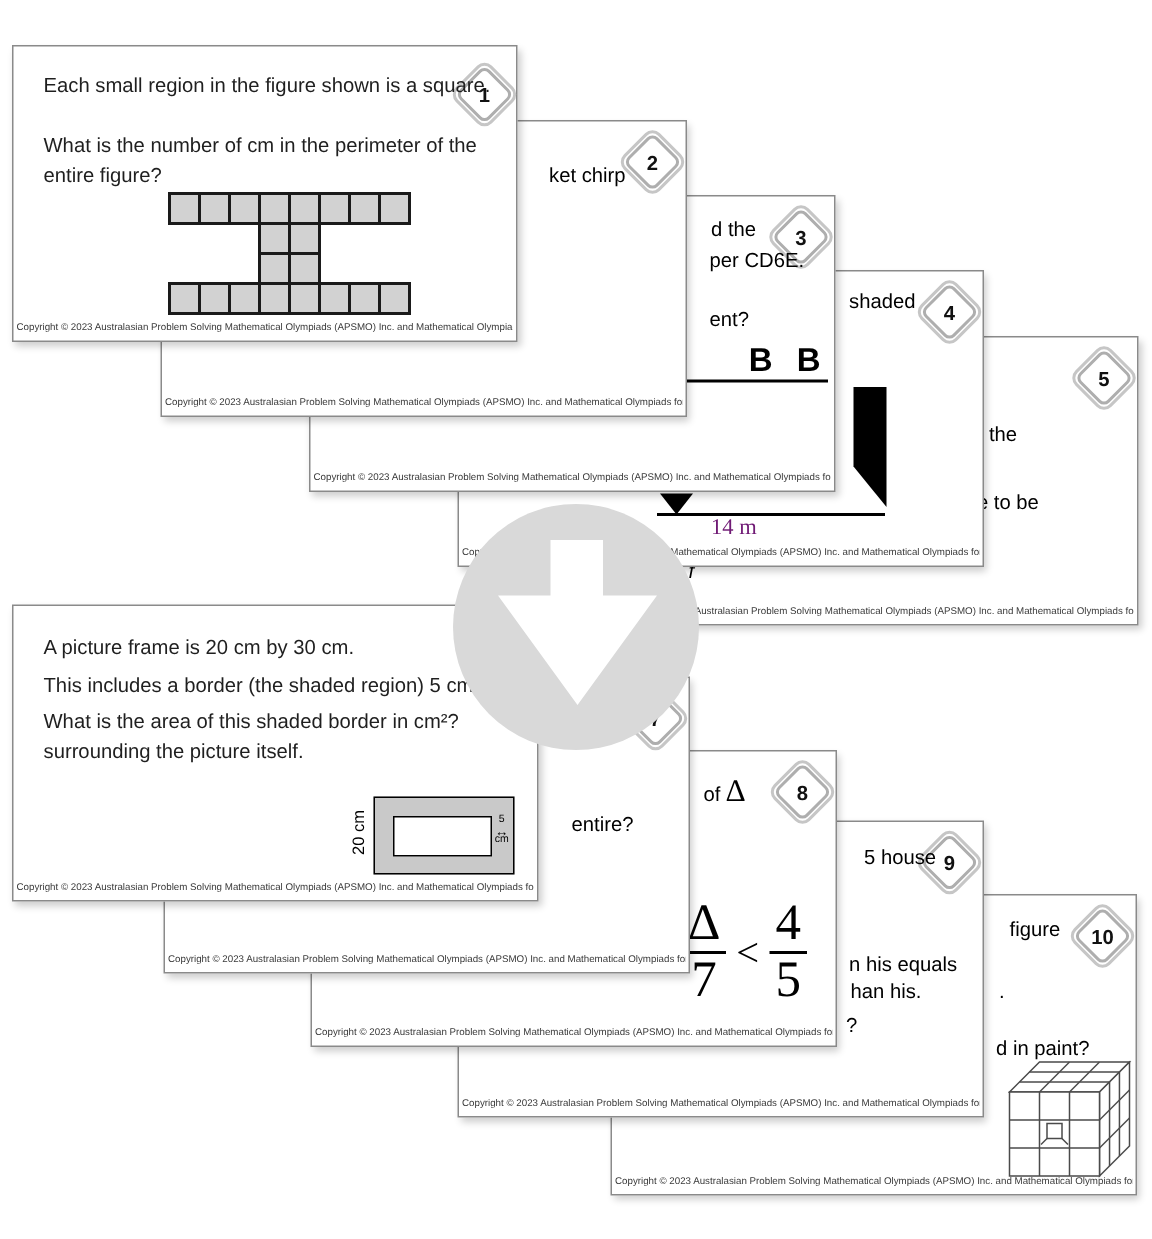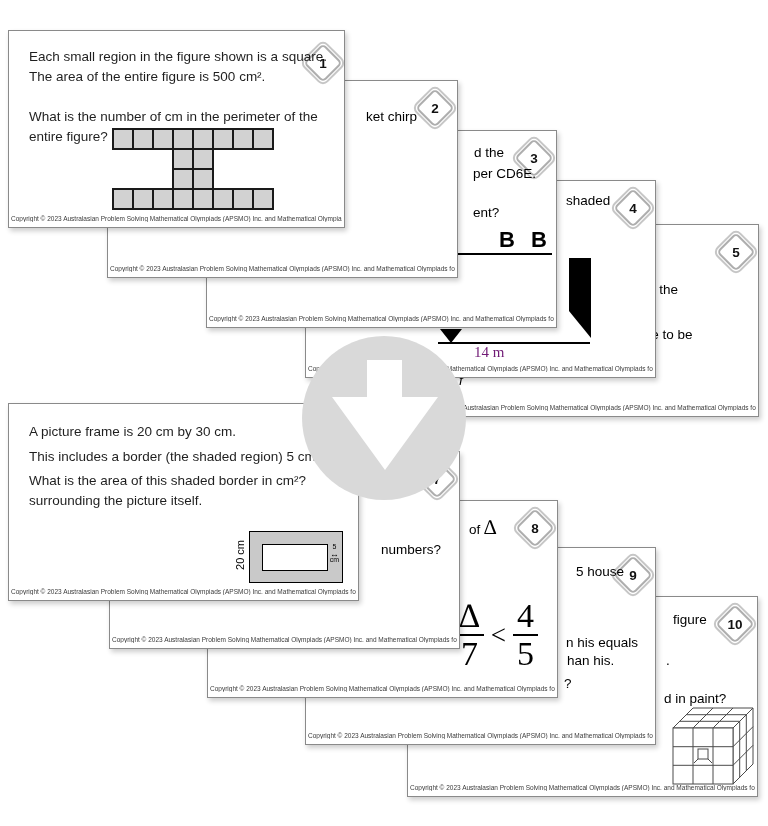"The area of the entire" div { html: <div>The area of the entire figure is 500 cm².</div> -> none }
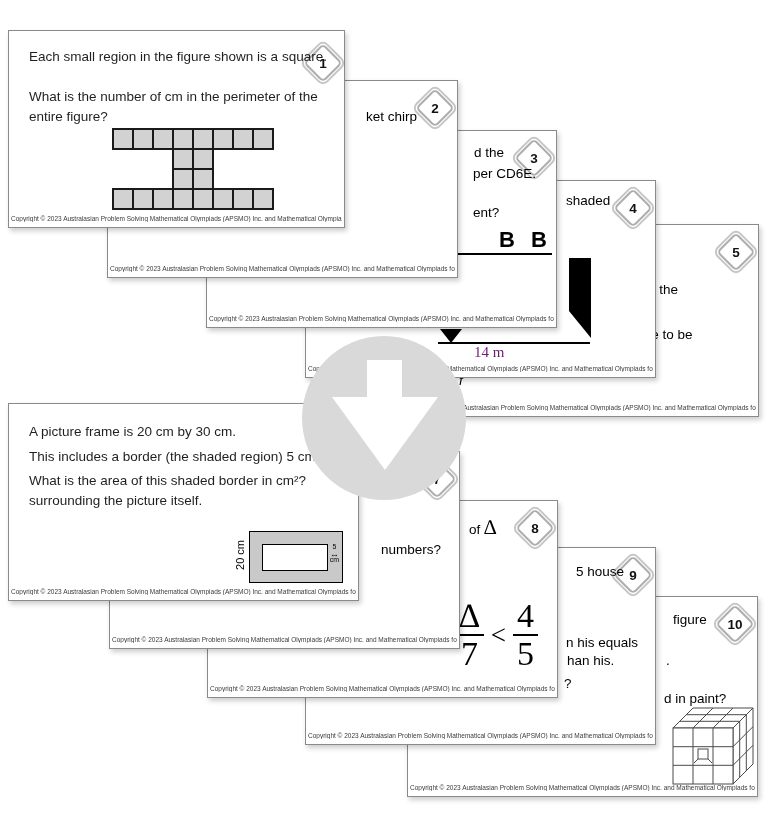"numbers?" div.frag { text: numbers -> entire }
